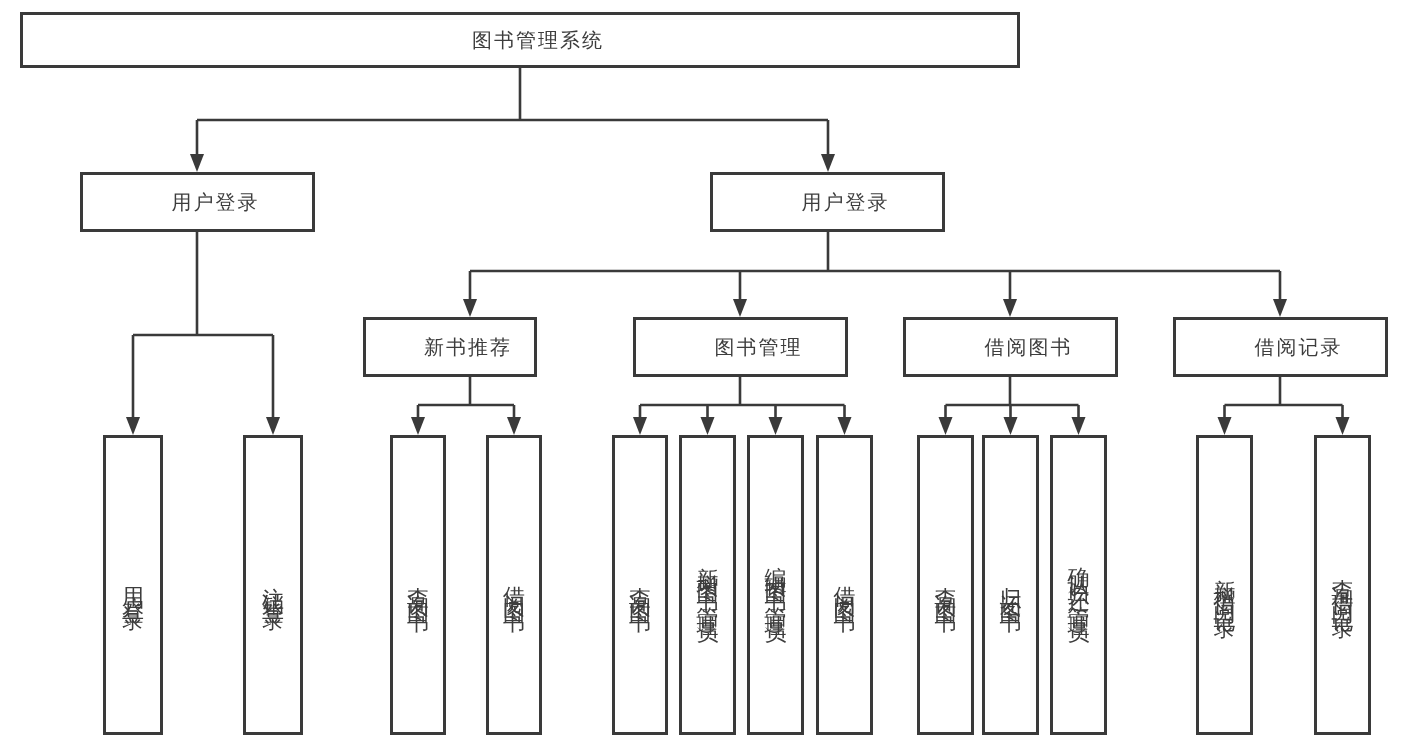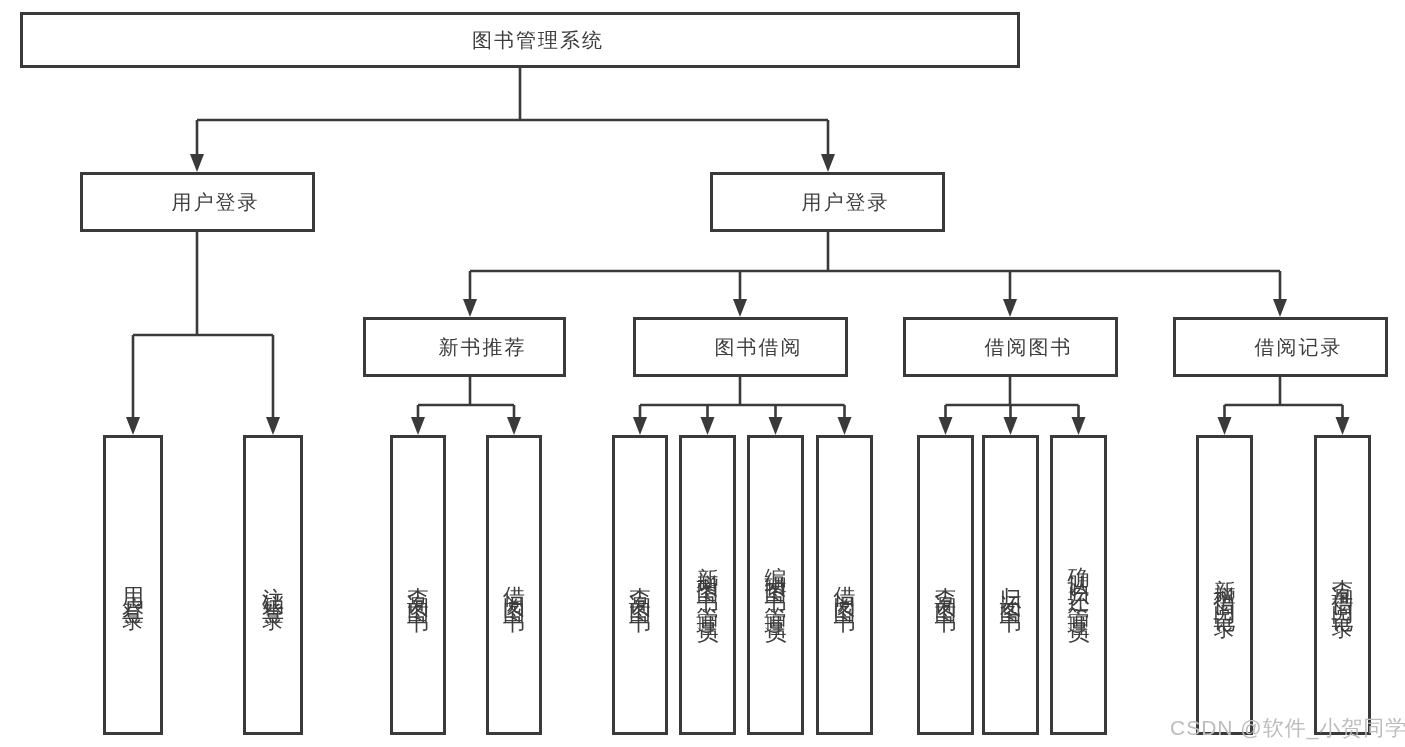"新书推荐" div.node { width: 203px -> 174px }
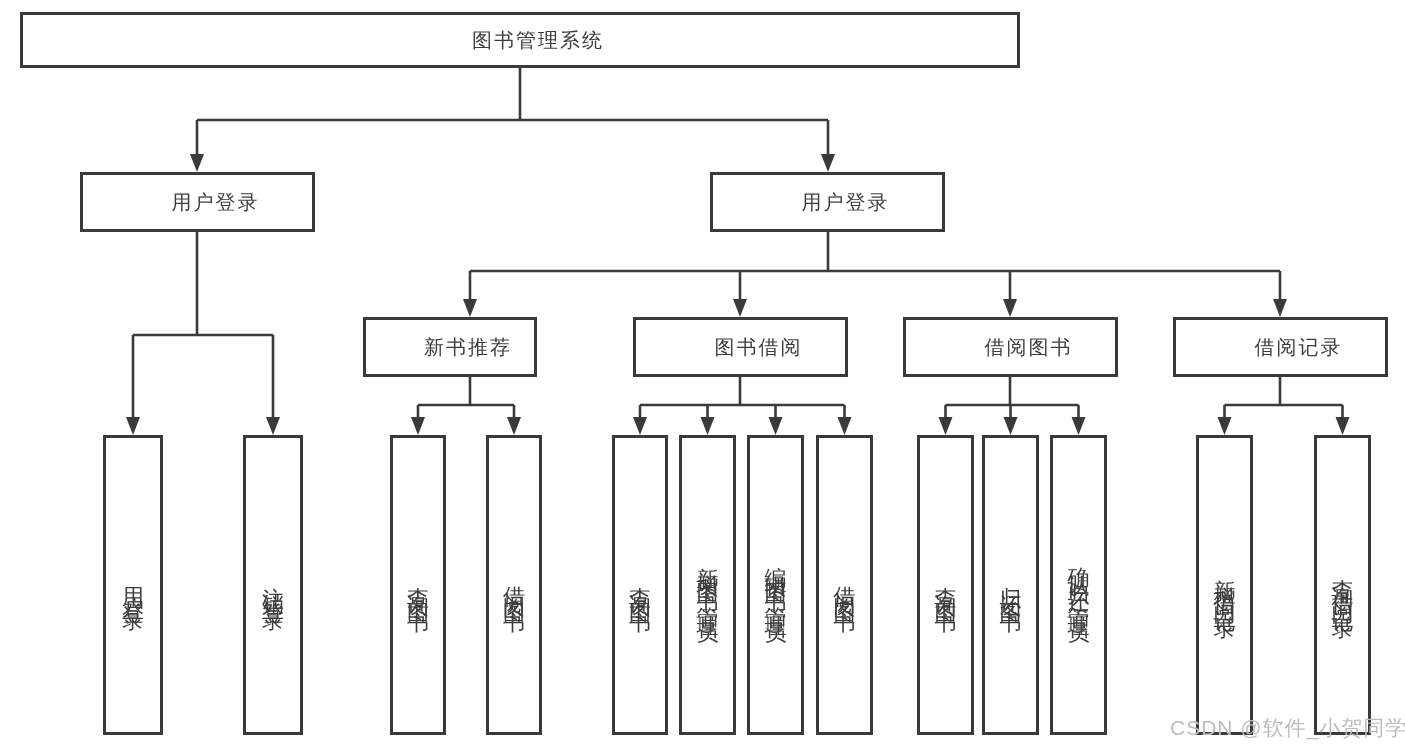"图书借阅" span { text: 借阅 -> 管理 }
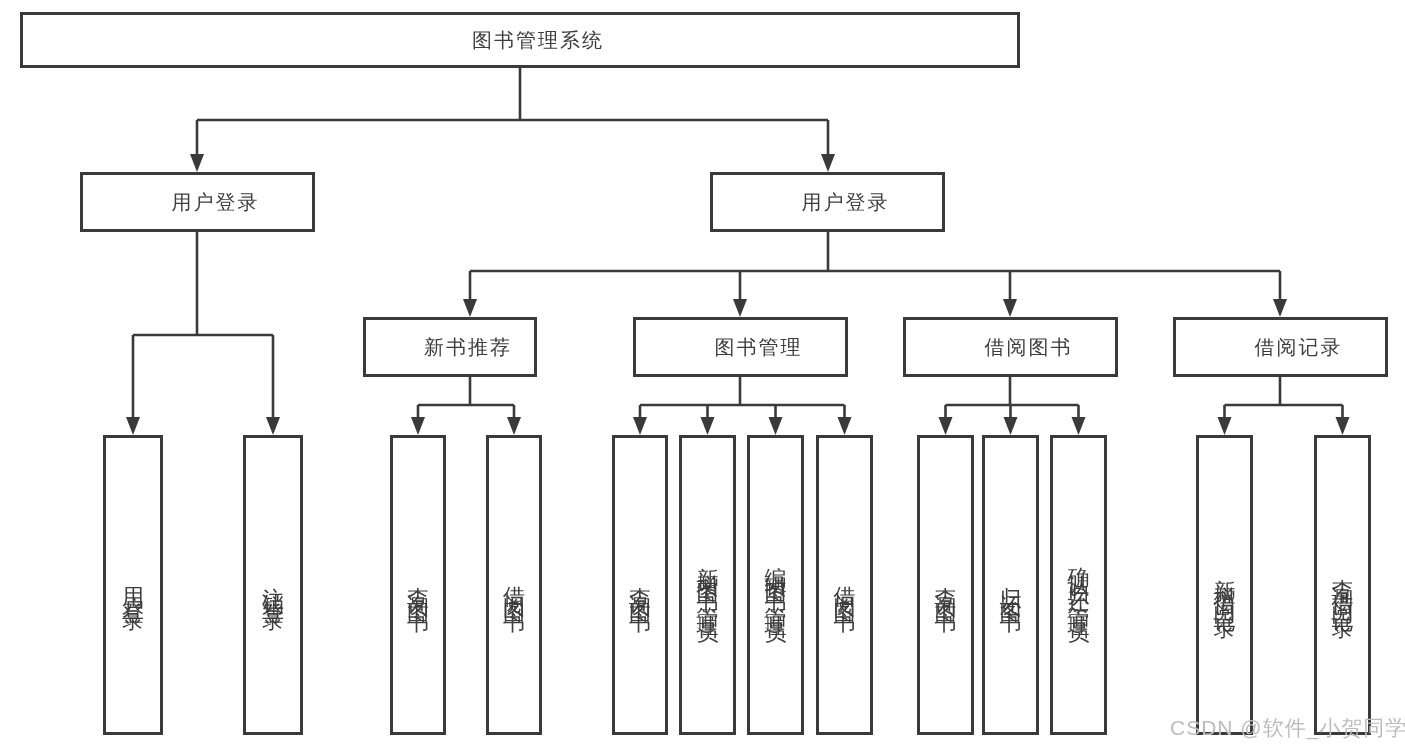"CSDN @软件_小贺同学" div.watermark { html: <div>CSDN @软件_小贺同学</div> -> none }
